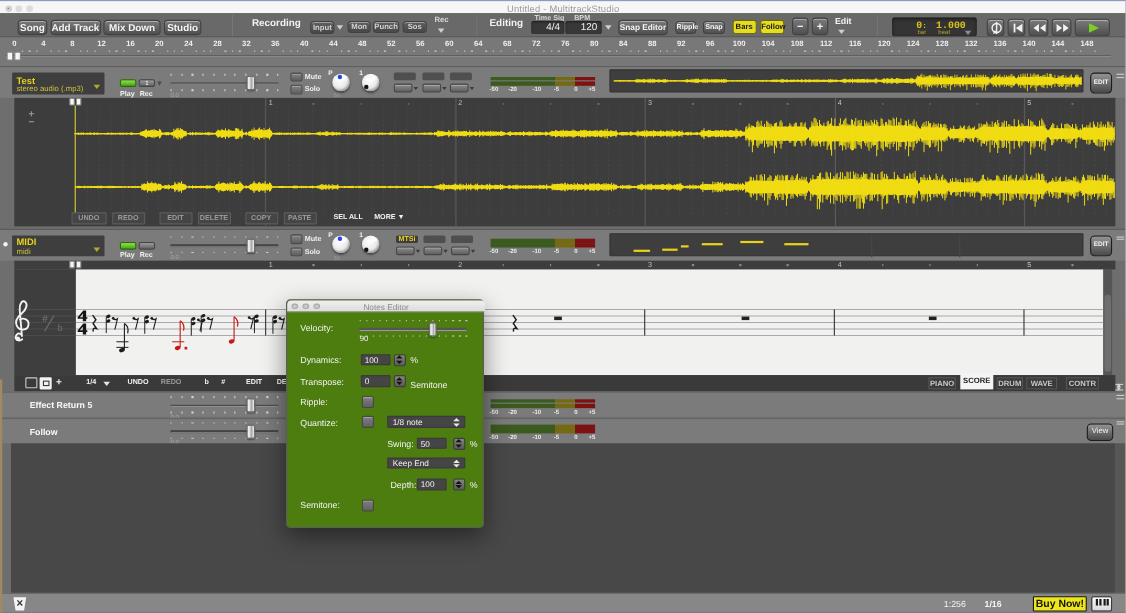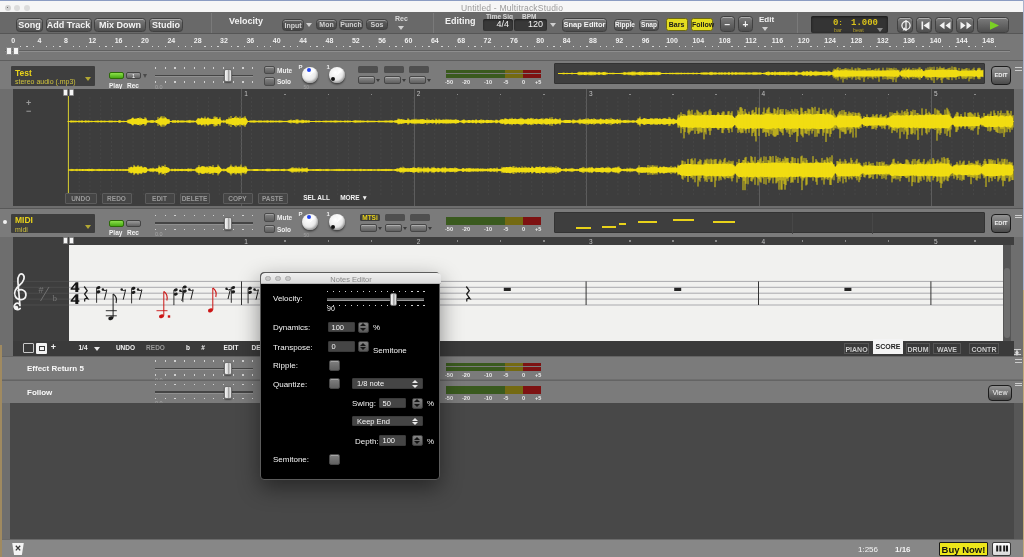"Velocity" div.tlab { text: Velocity -> Recording }
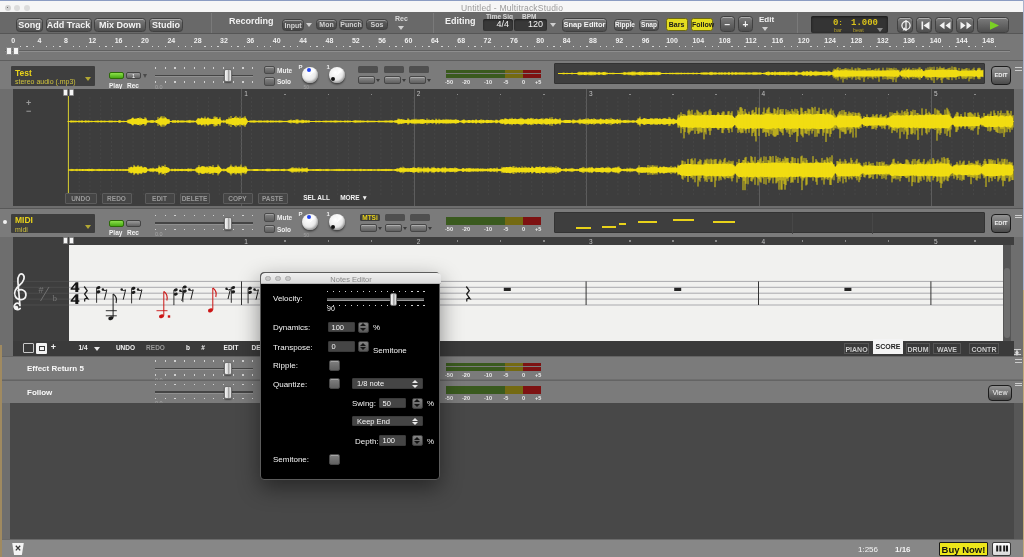"Notes Editor" #ne { background: #000000 -> #4d7c0f }
